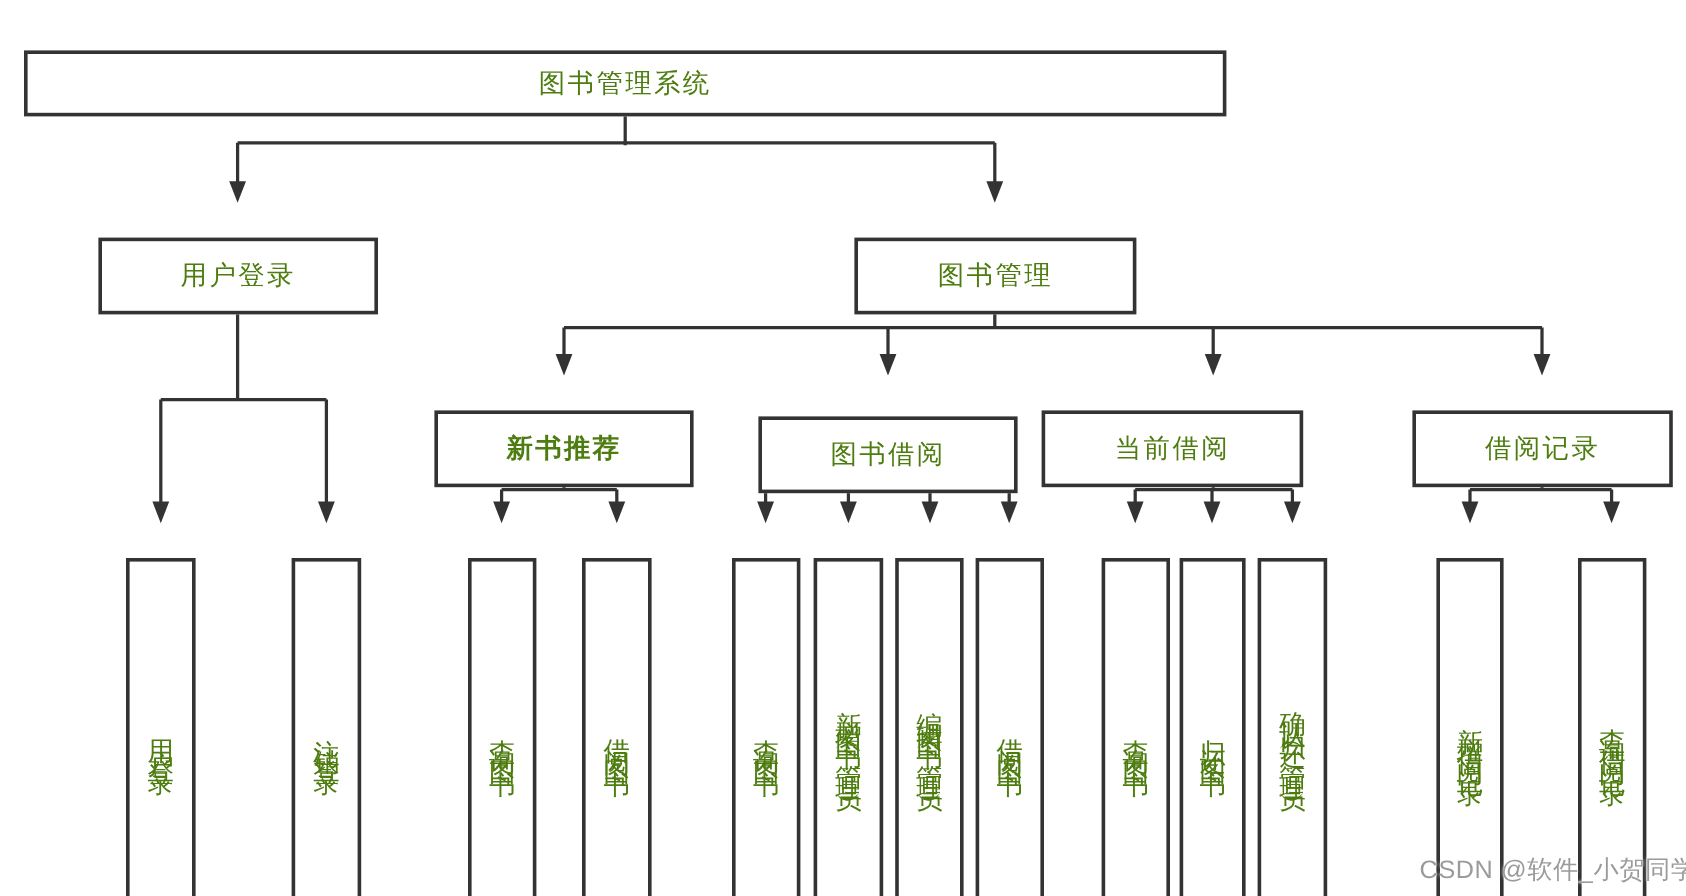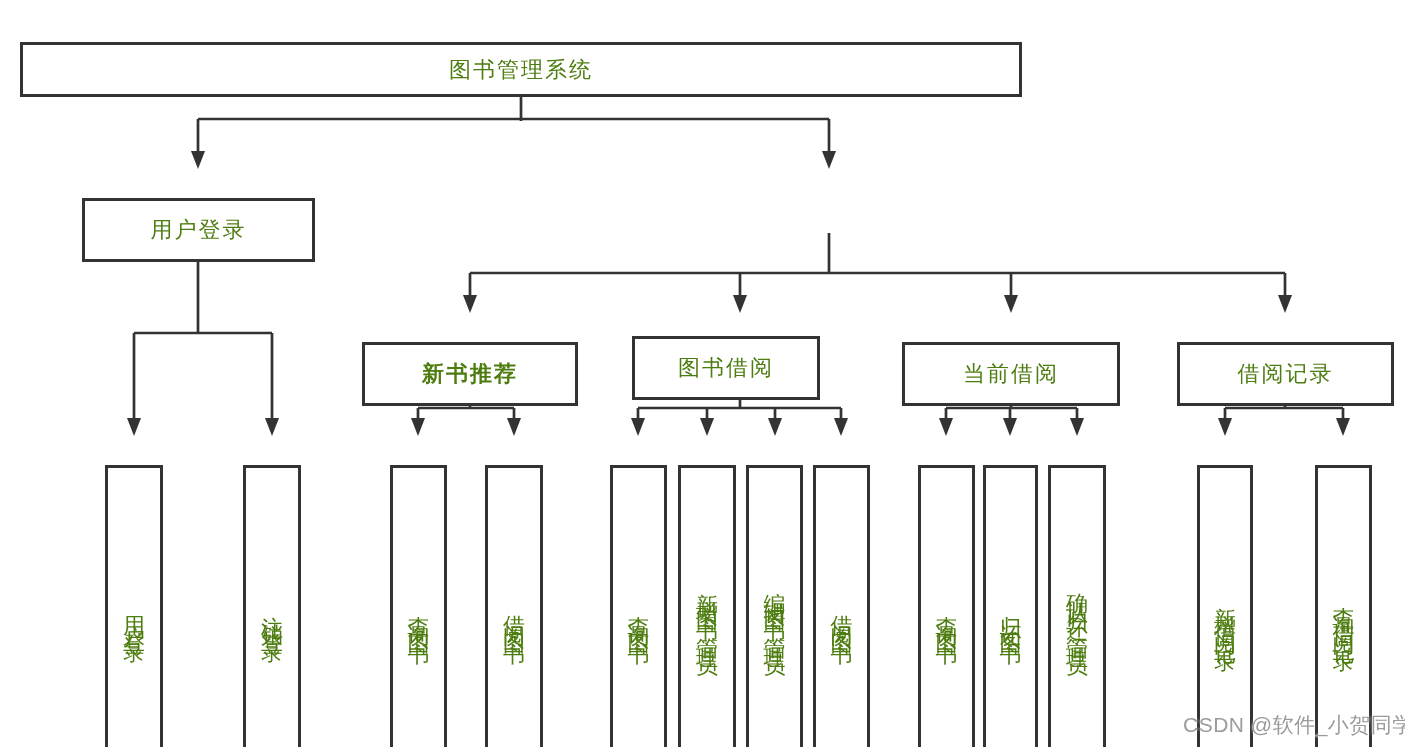"图书管理" div.node { html: none -> <div> <span>图书管理</span> </div> }
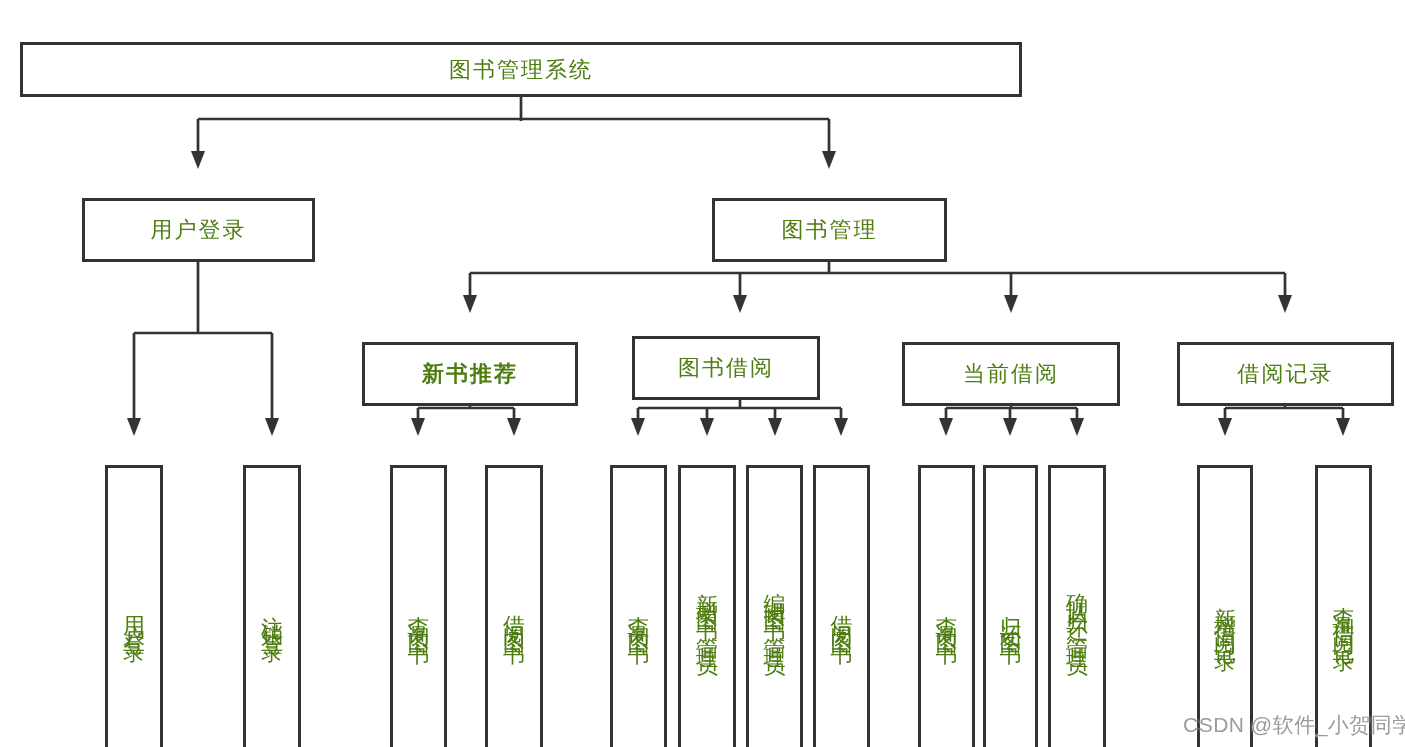"图书借阅" div.node { top: 307px -> 318px; width: 188px -> 216px }
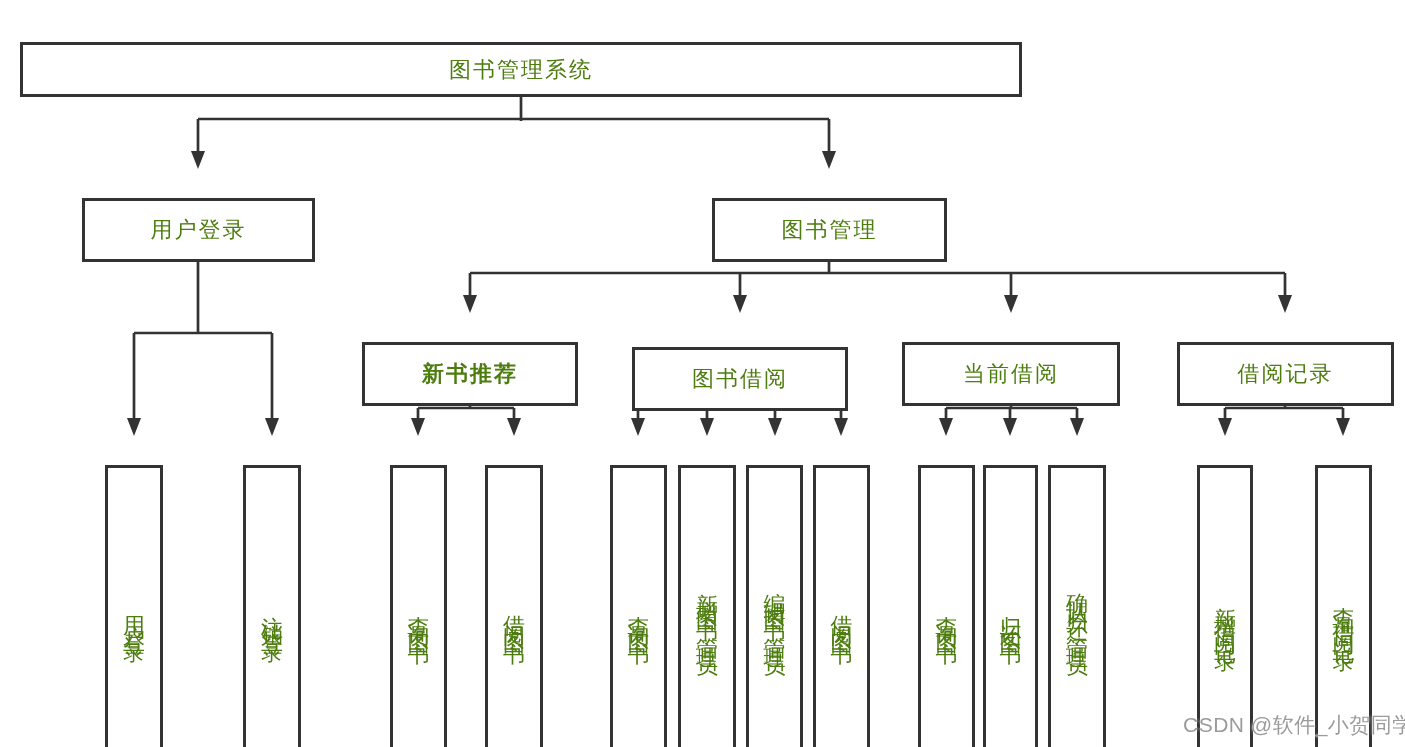"当前借阅" div.node { left: 902px -> 868px }
